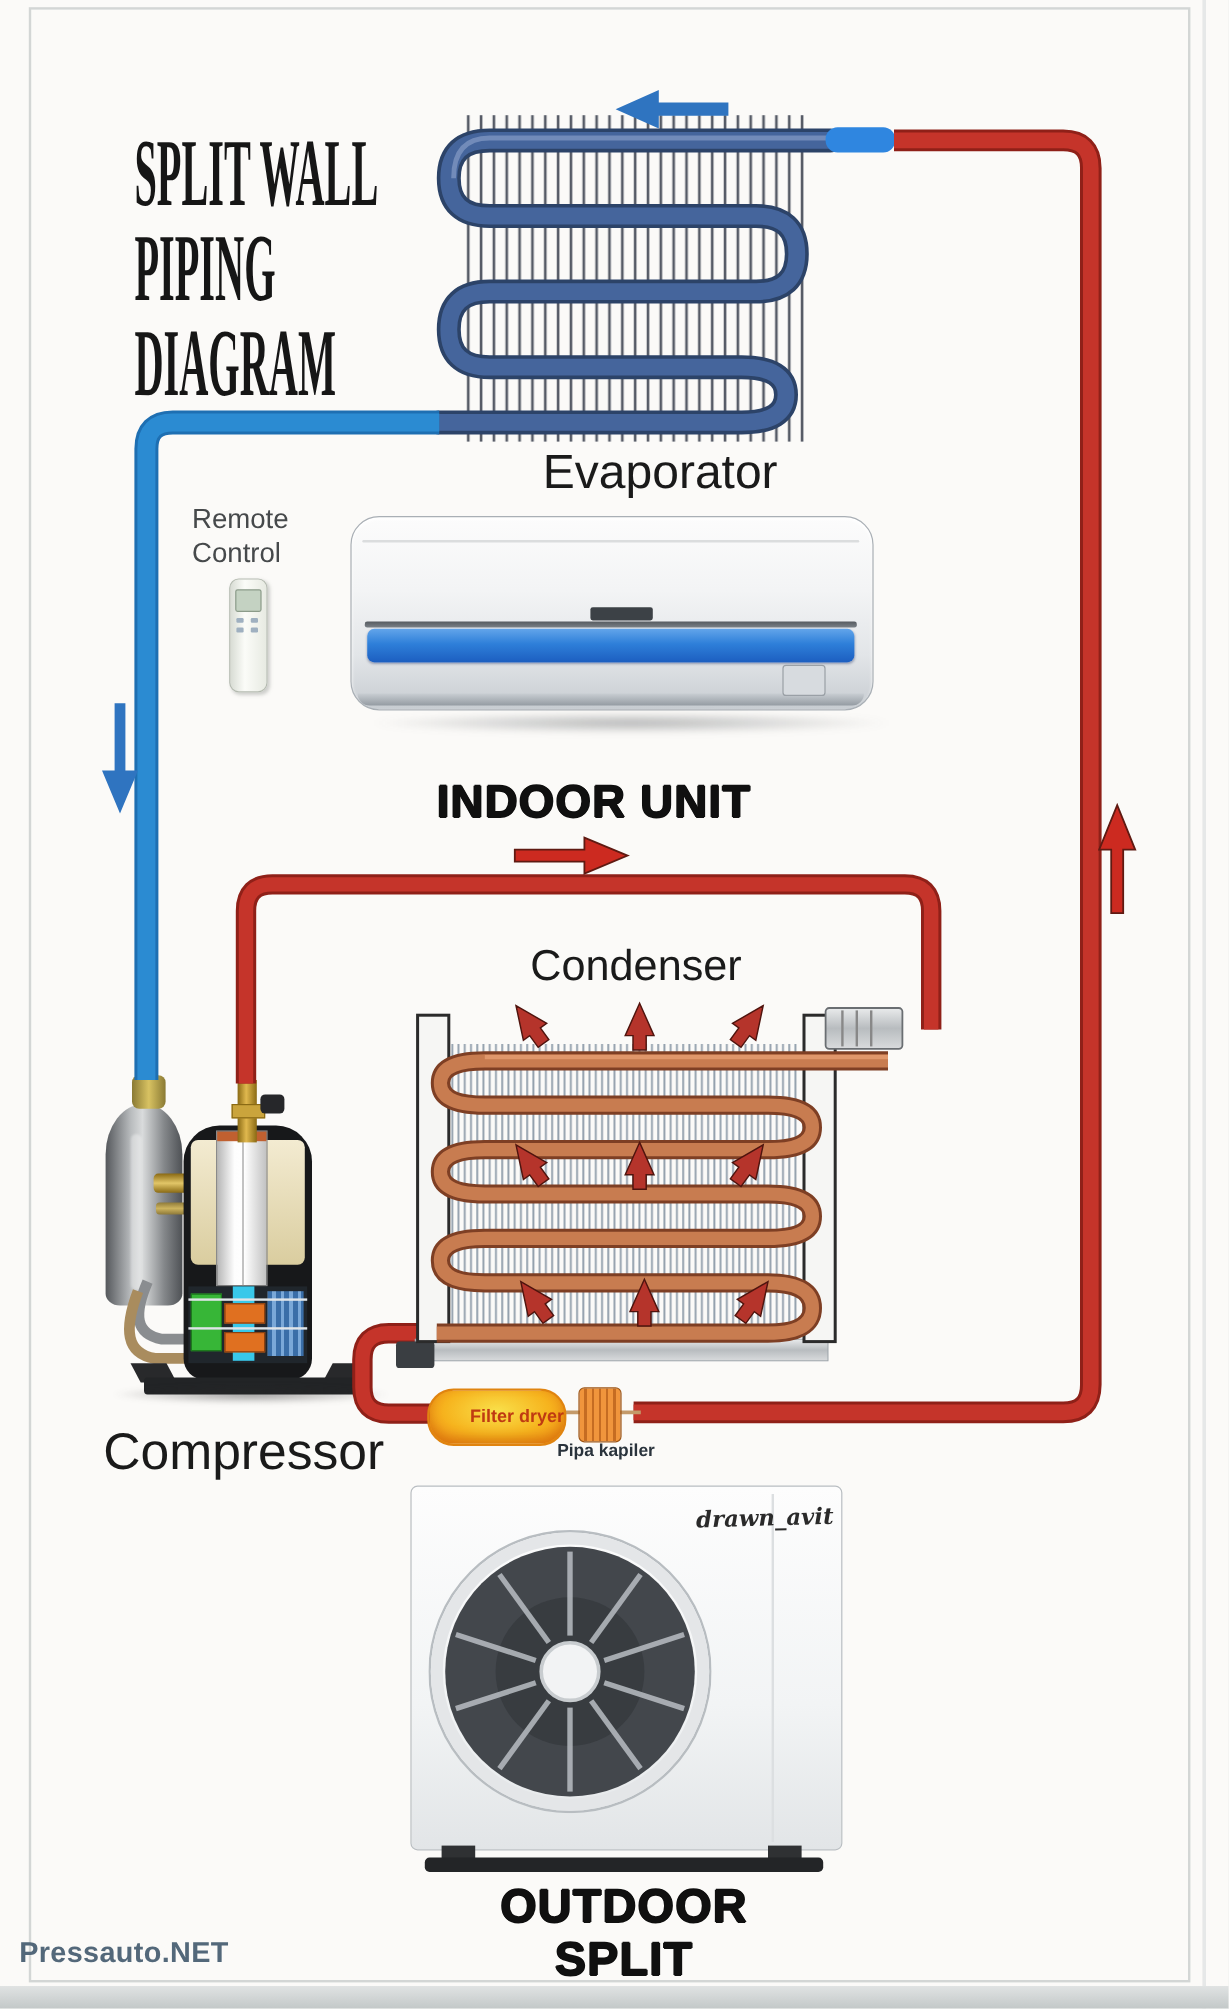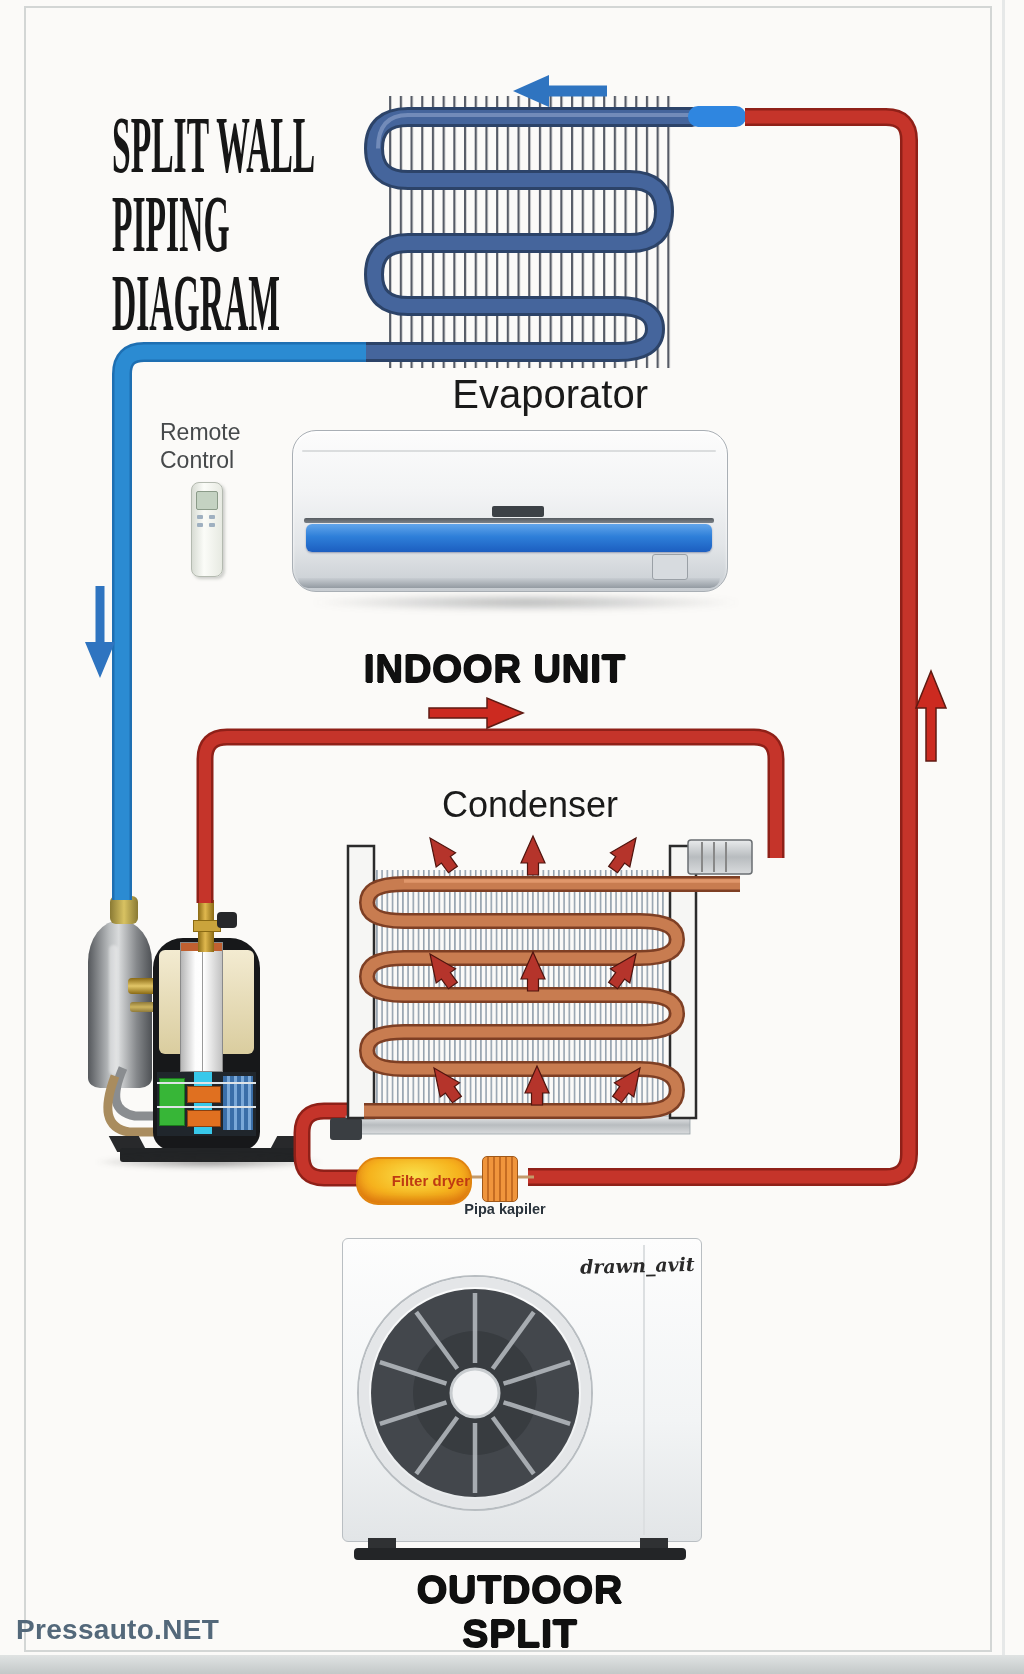"Compressor" div.abs { html: none -> <div>Compressor</div> }
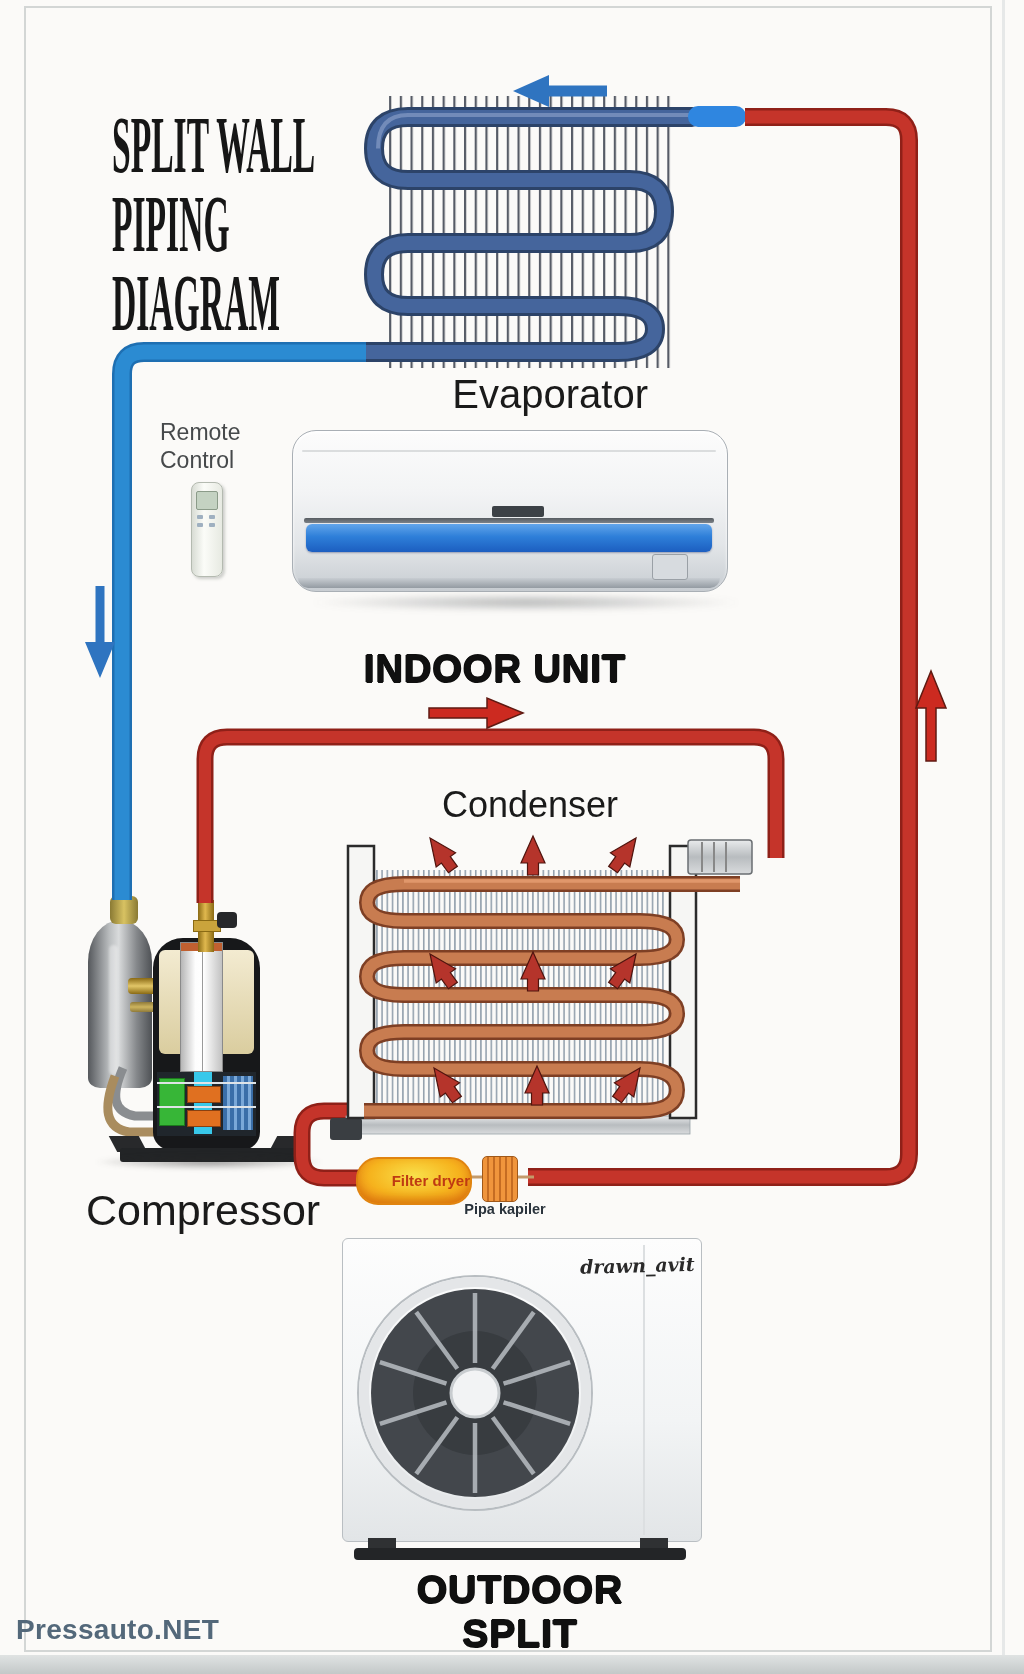"Pressauto.NET" .watermark { font-size: 28px -> 24px }
